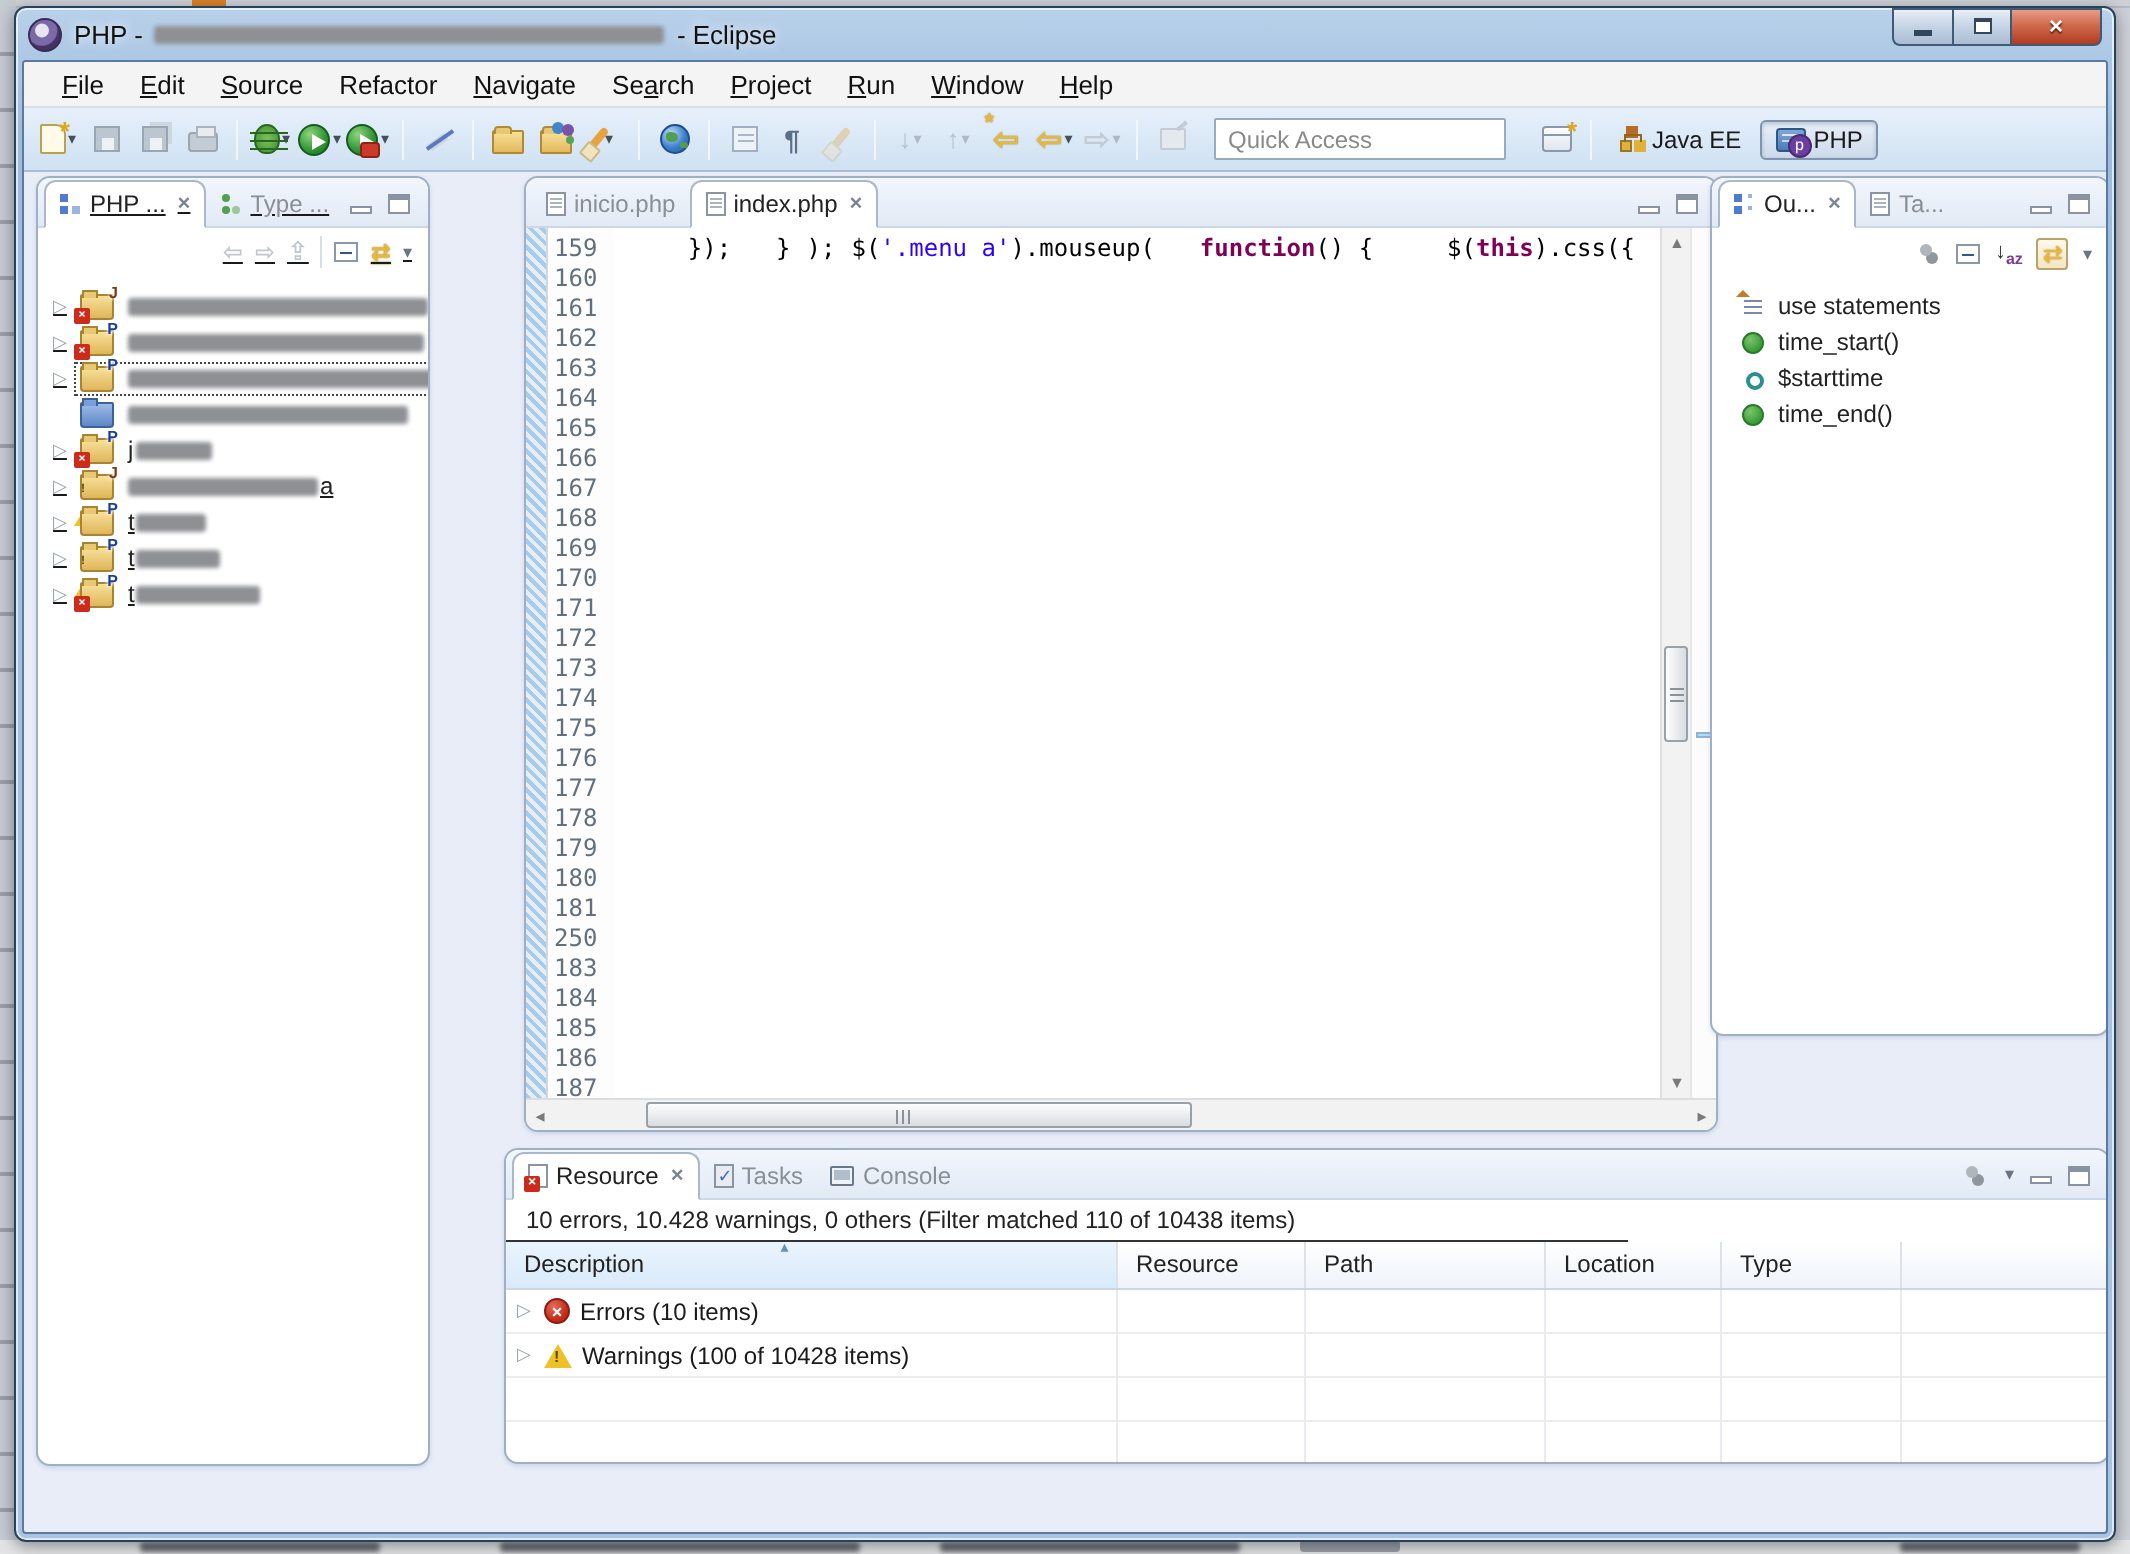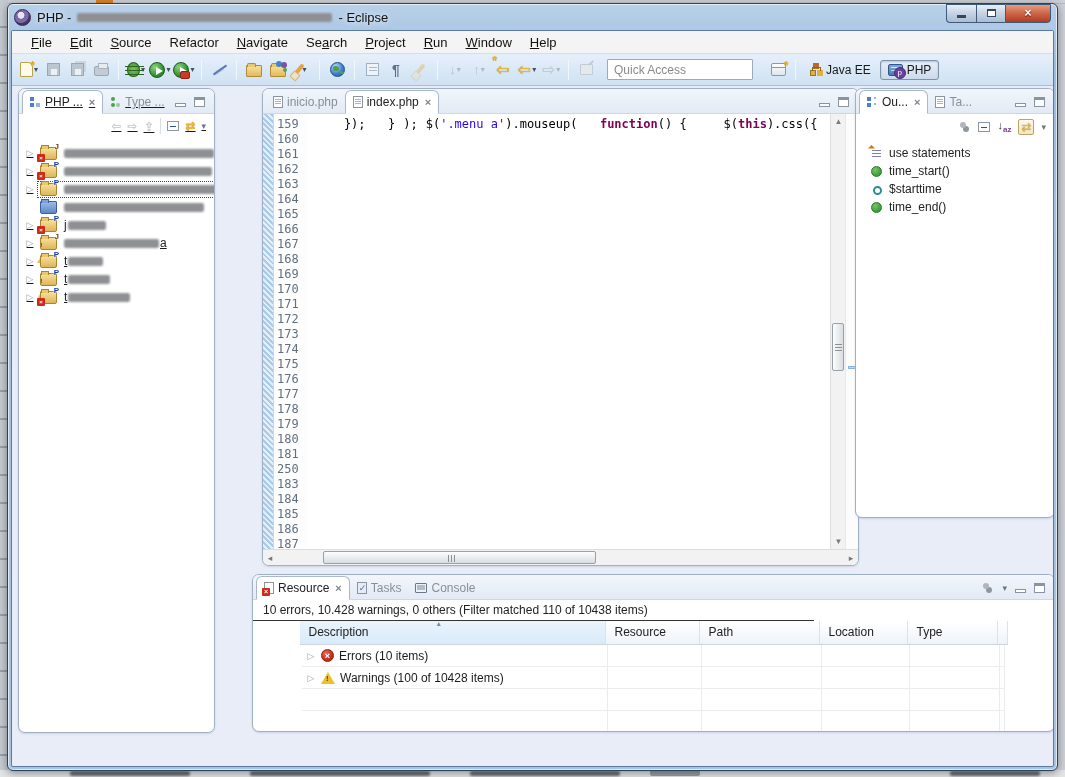"Description" .pb-table { align-items: center -> none }
